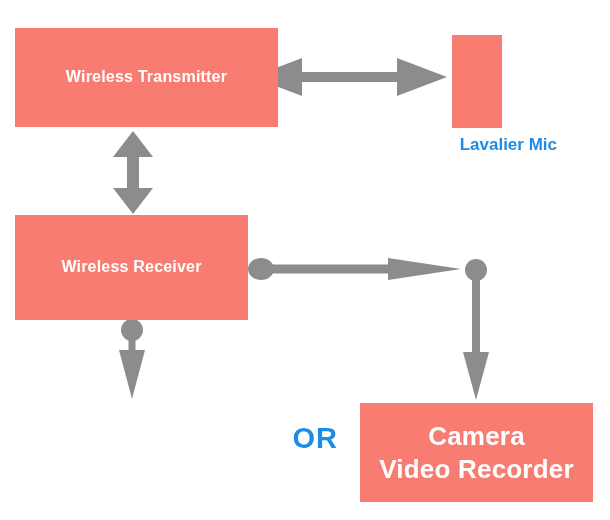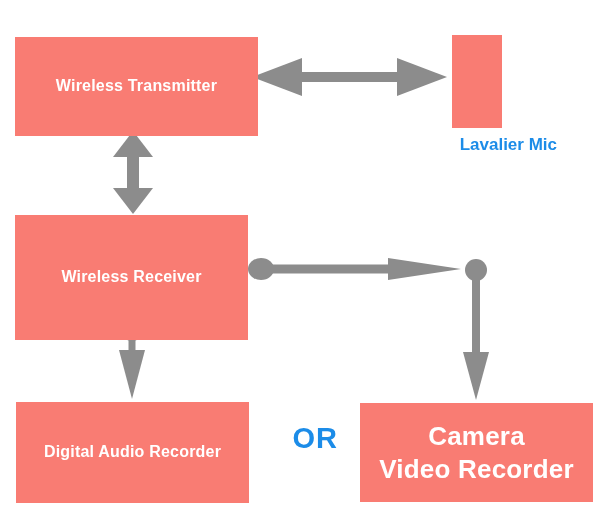"Wireless Transmitter" .node-transmitter { margin-top: 9px -> none; width: 243px -> 263px }
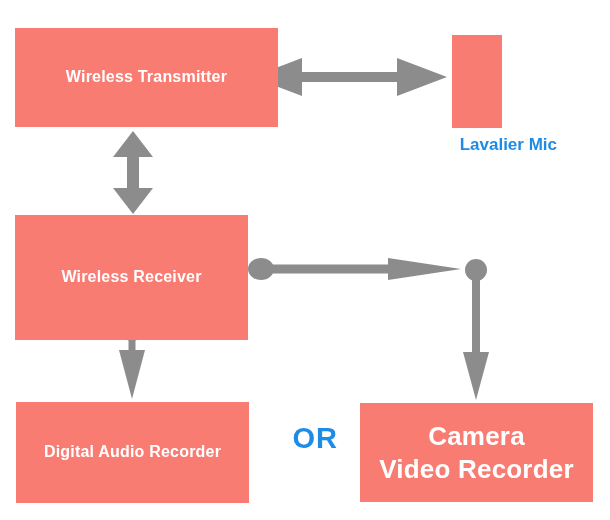"Wireless Receiver" .node-receiver { height: 125px -> 105px }
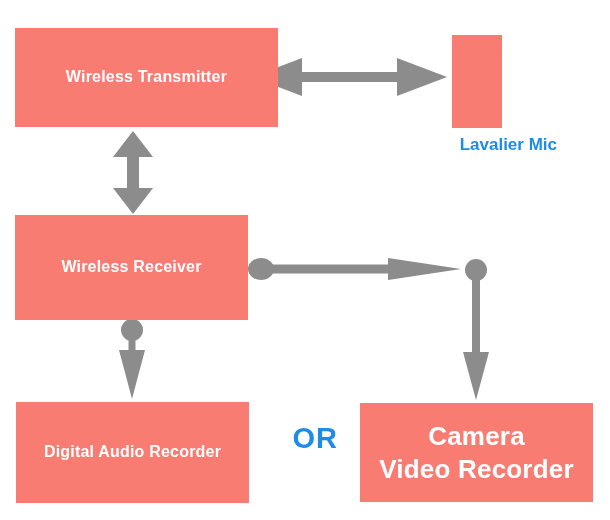"Digital Audio Recorder" div.node { html: <div> <span>Digital Audio Recorder</span> </div> -> none }
